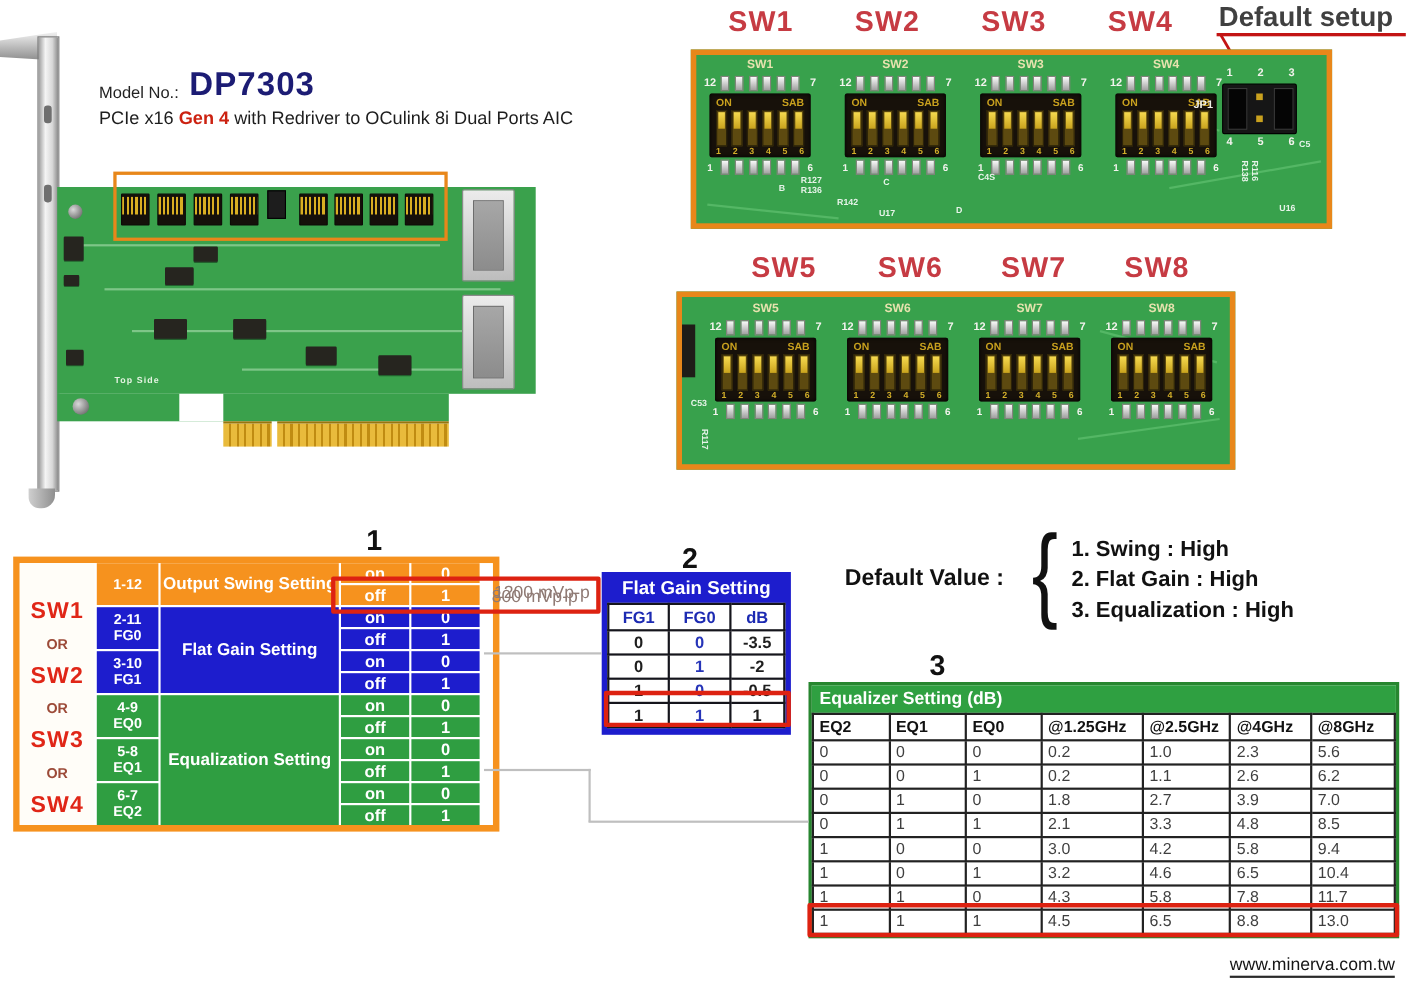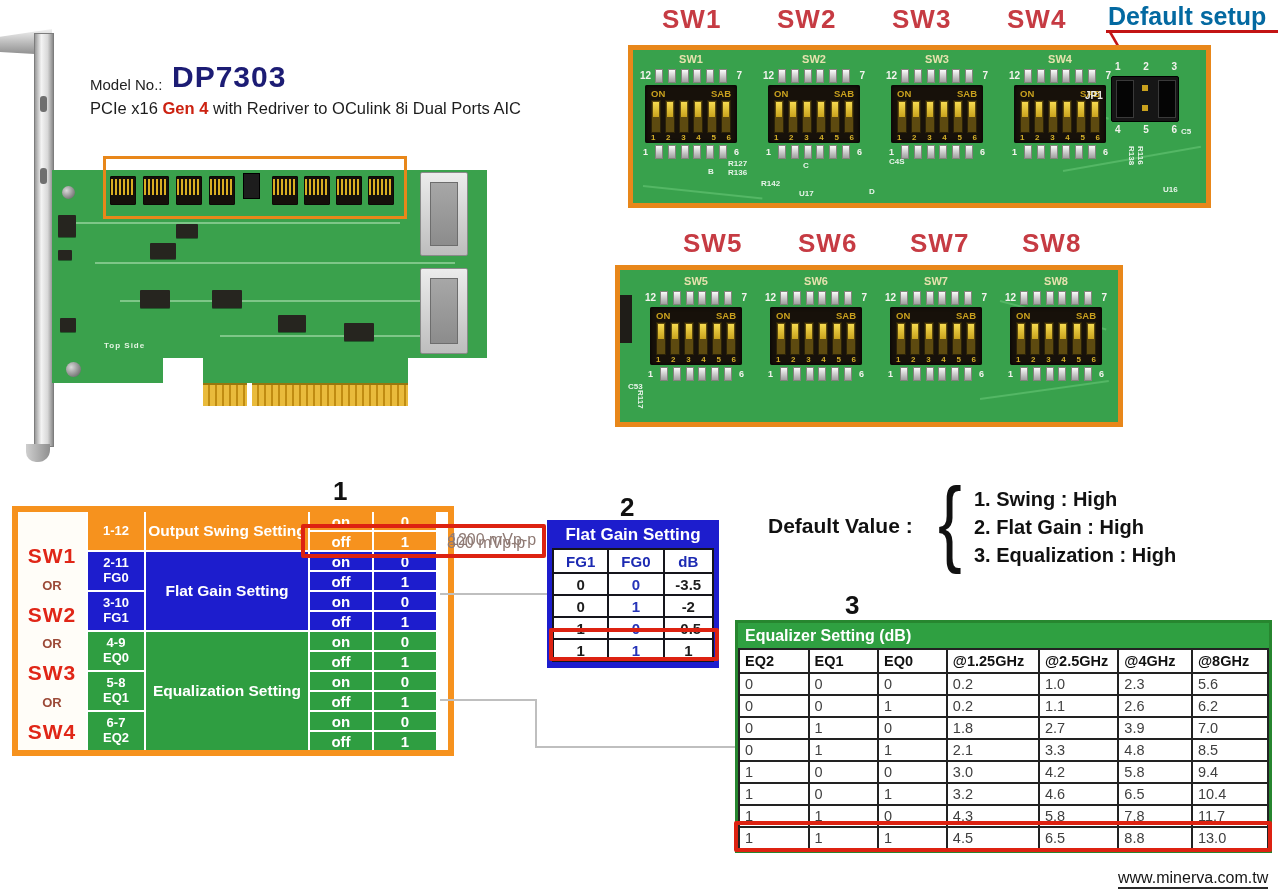"Default setup" #default-setup { color: #0369a1 -> #404040 }
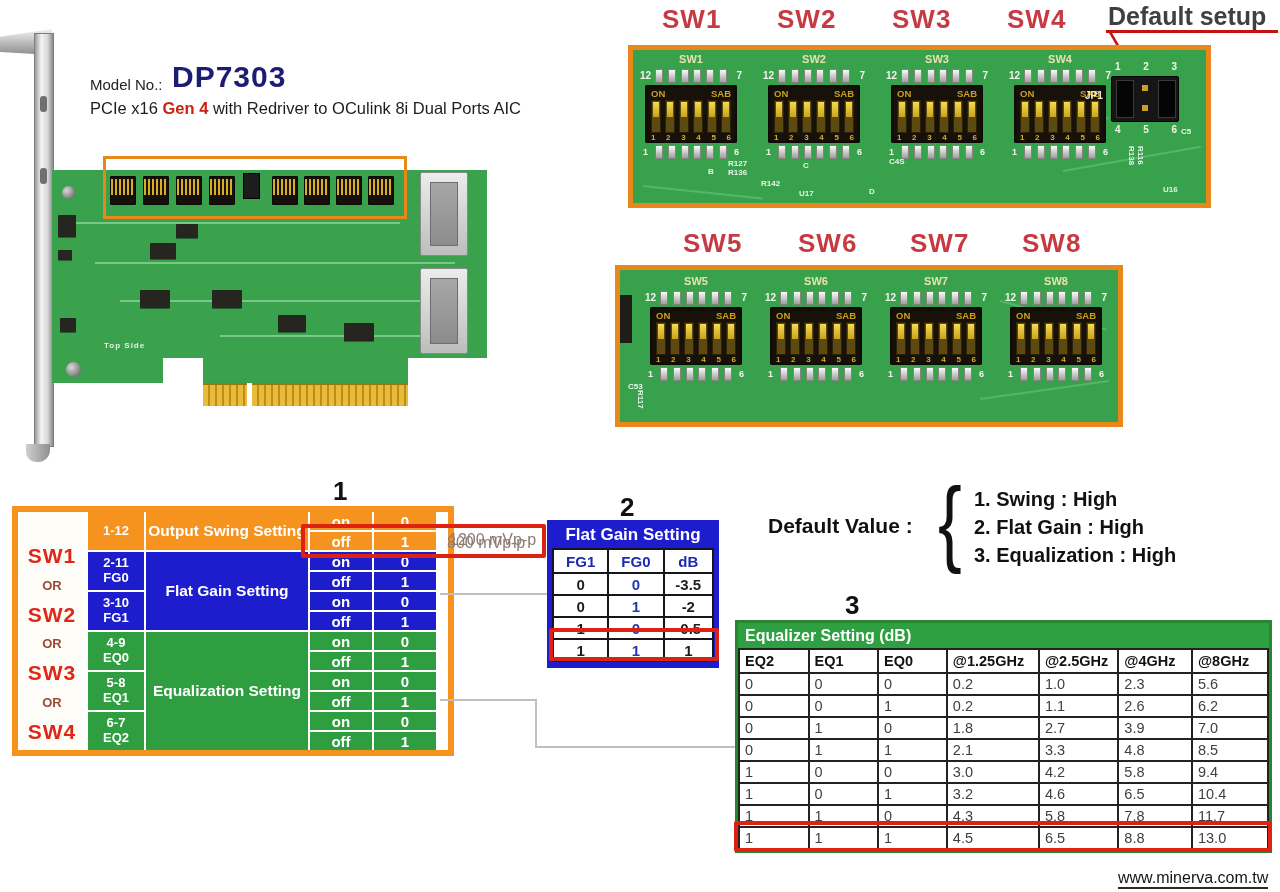"C53" div.pref { margin-top: 20px -> none }
